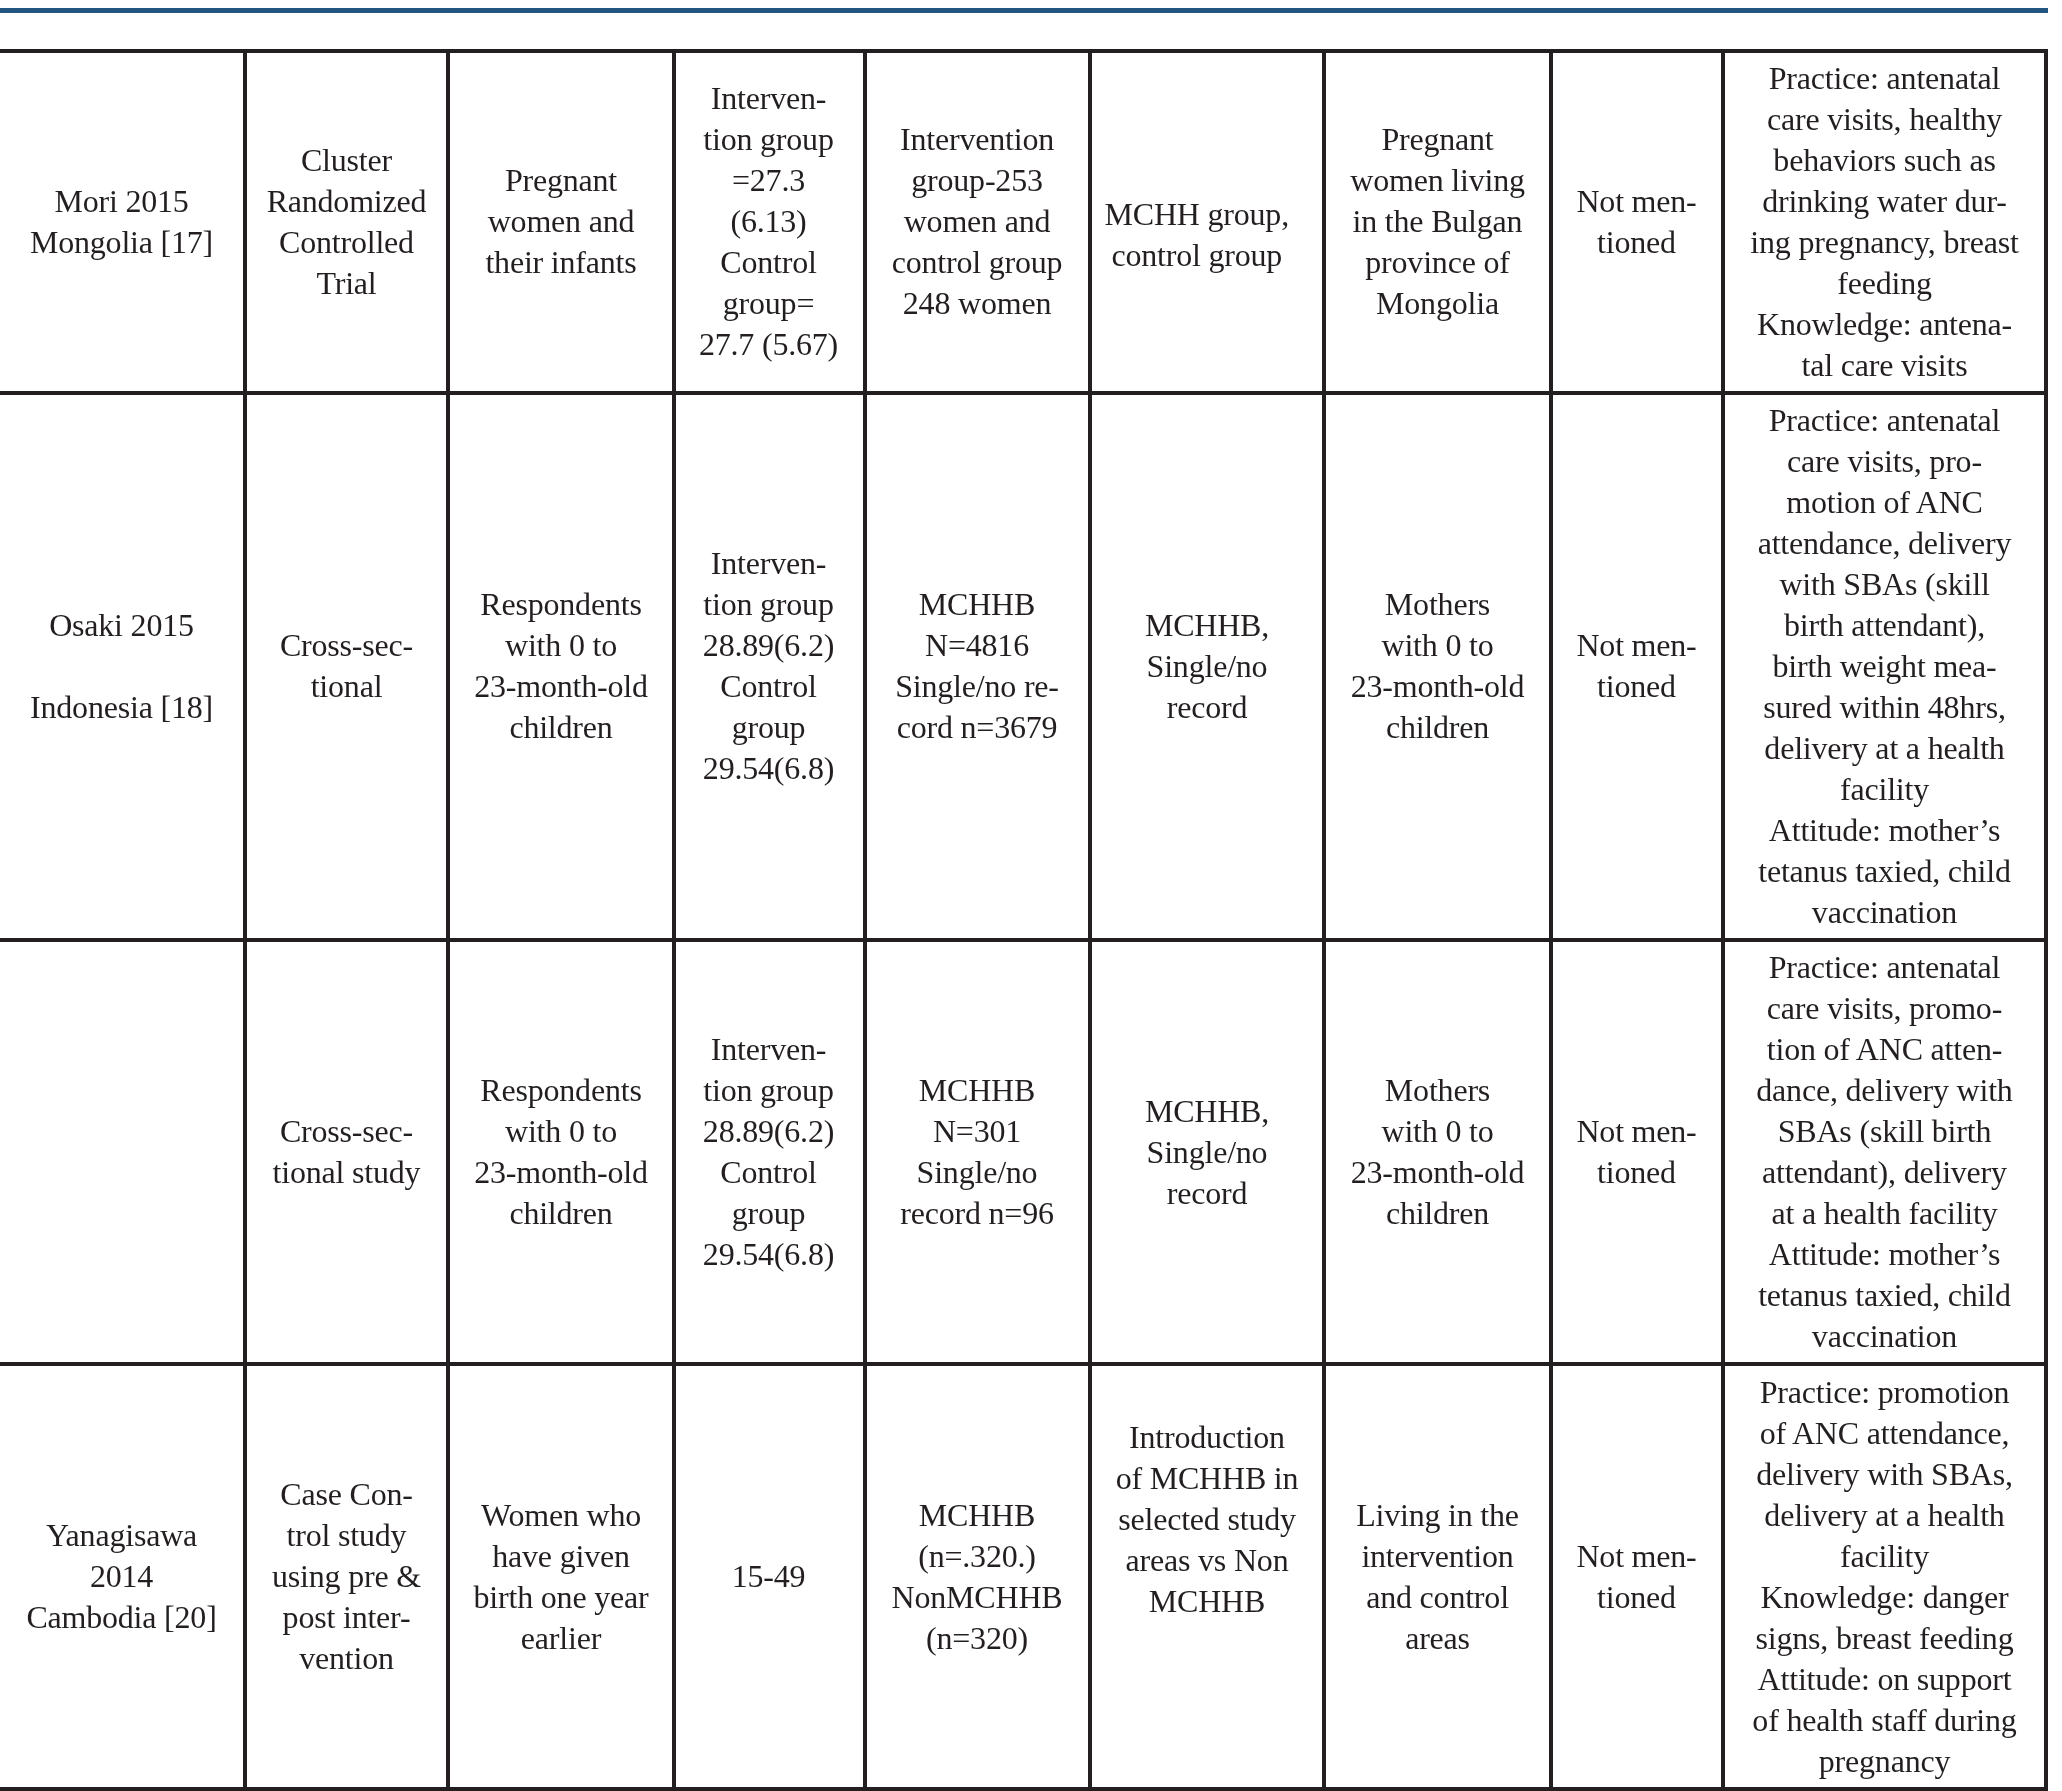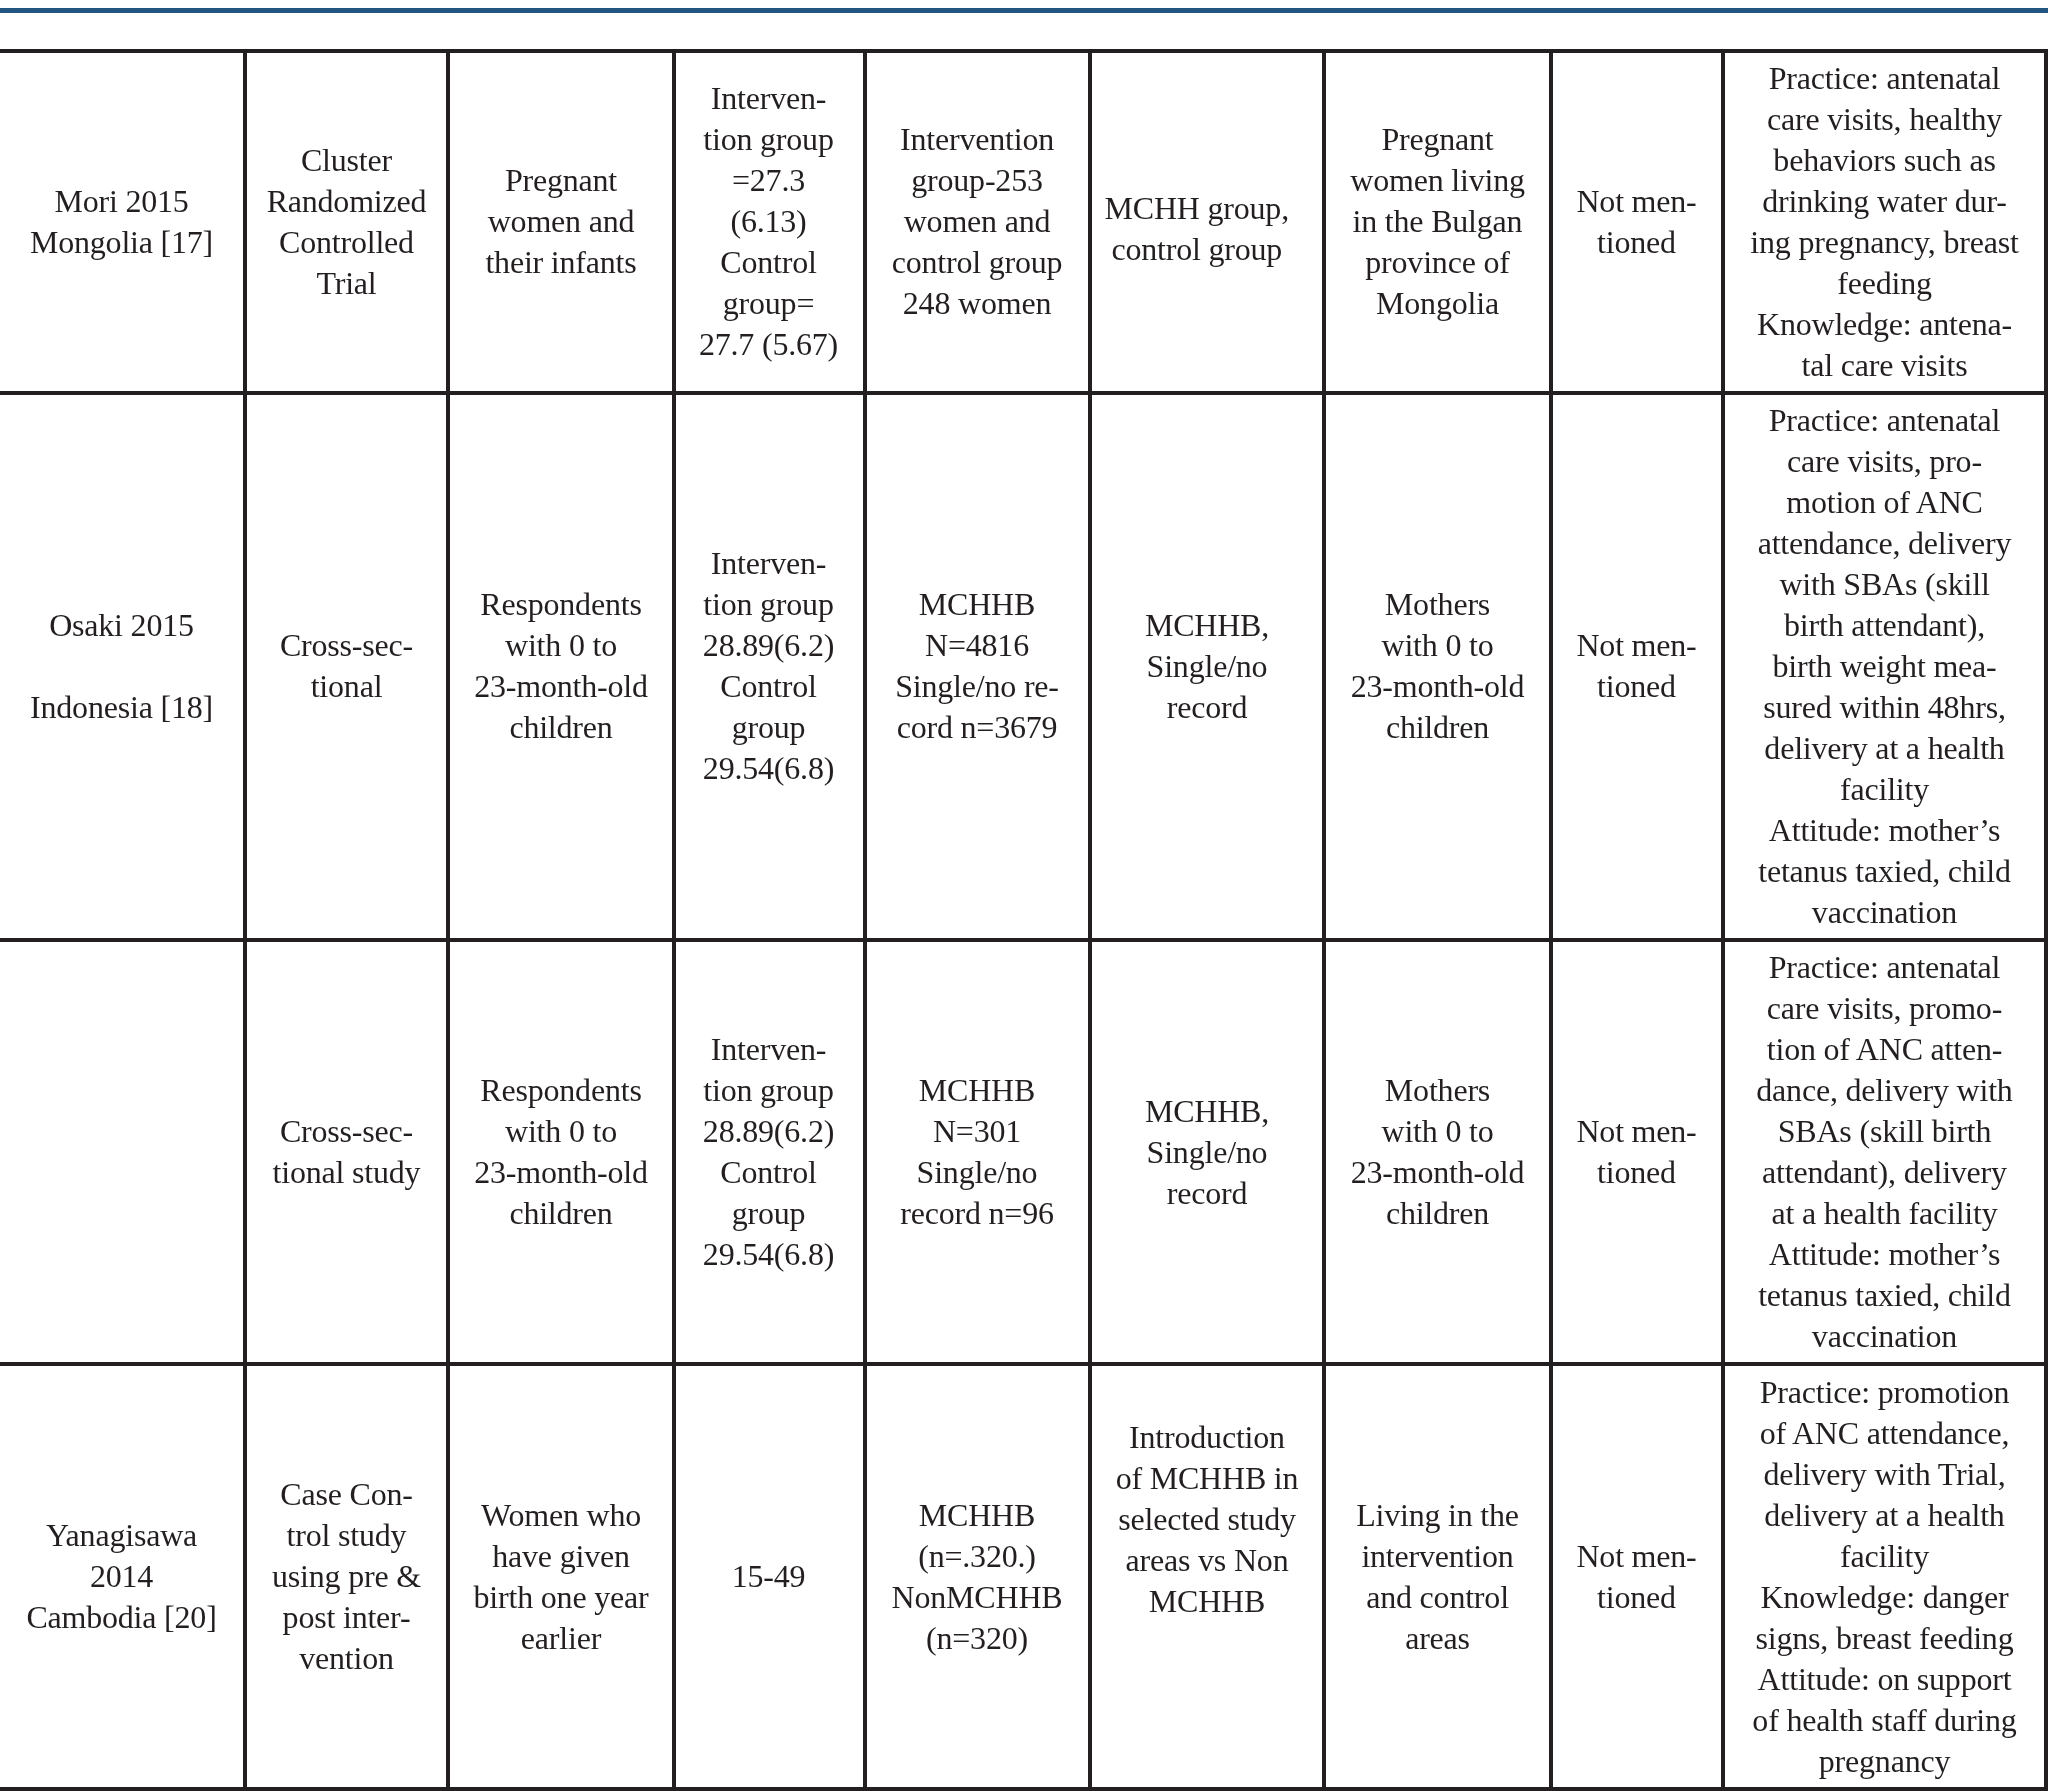"MCHH group," div.cell { top: 11px -> 17px }
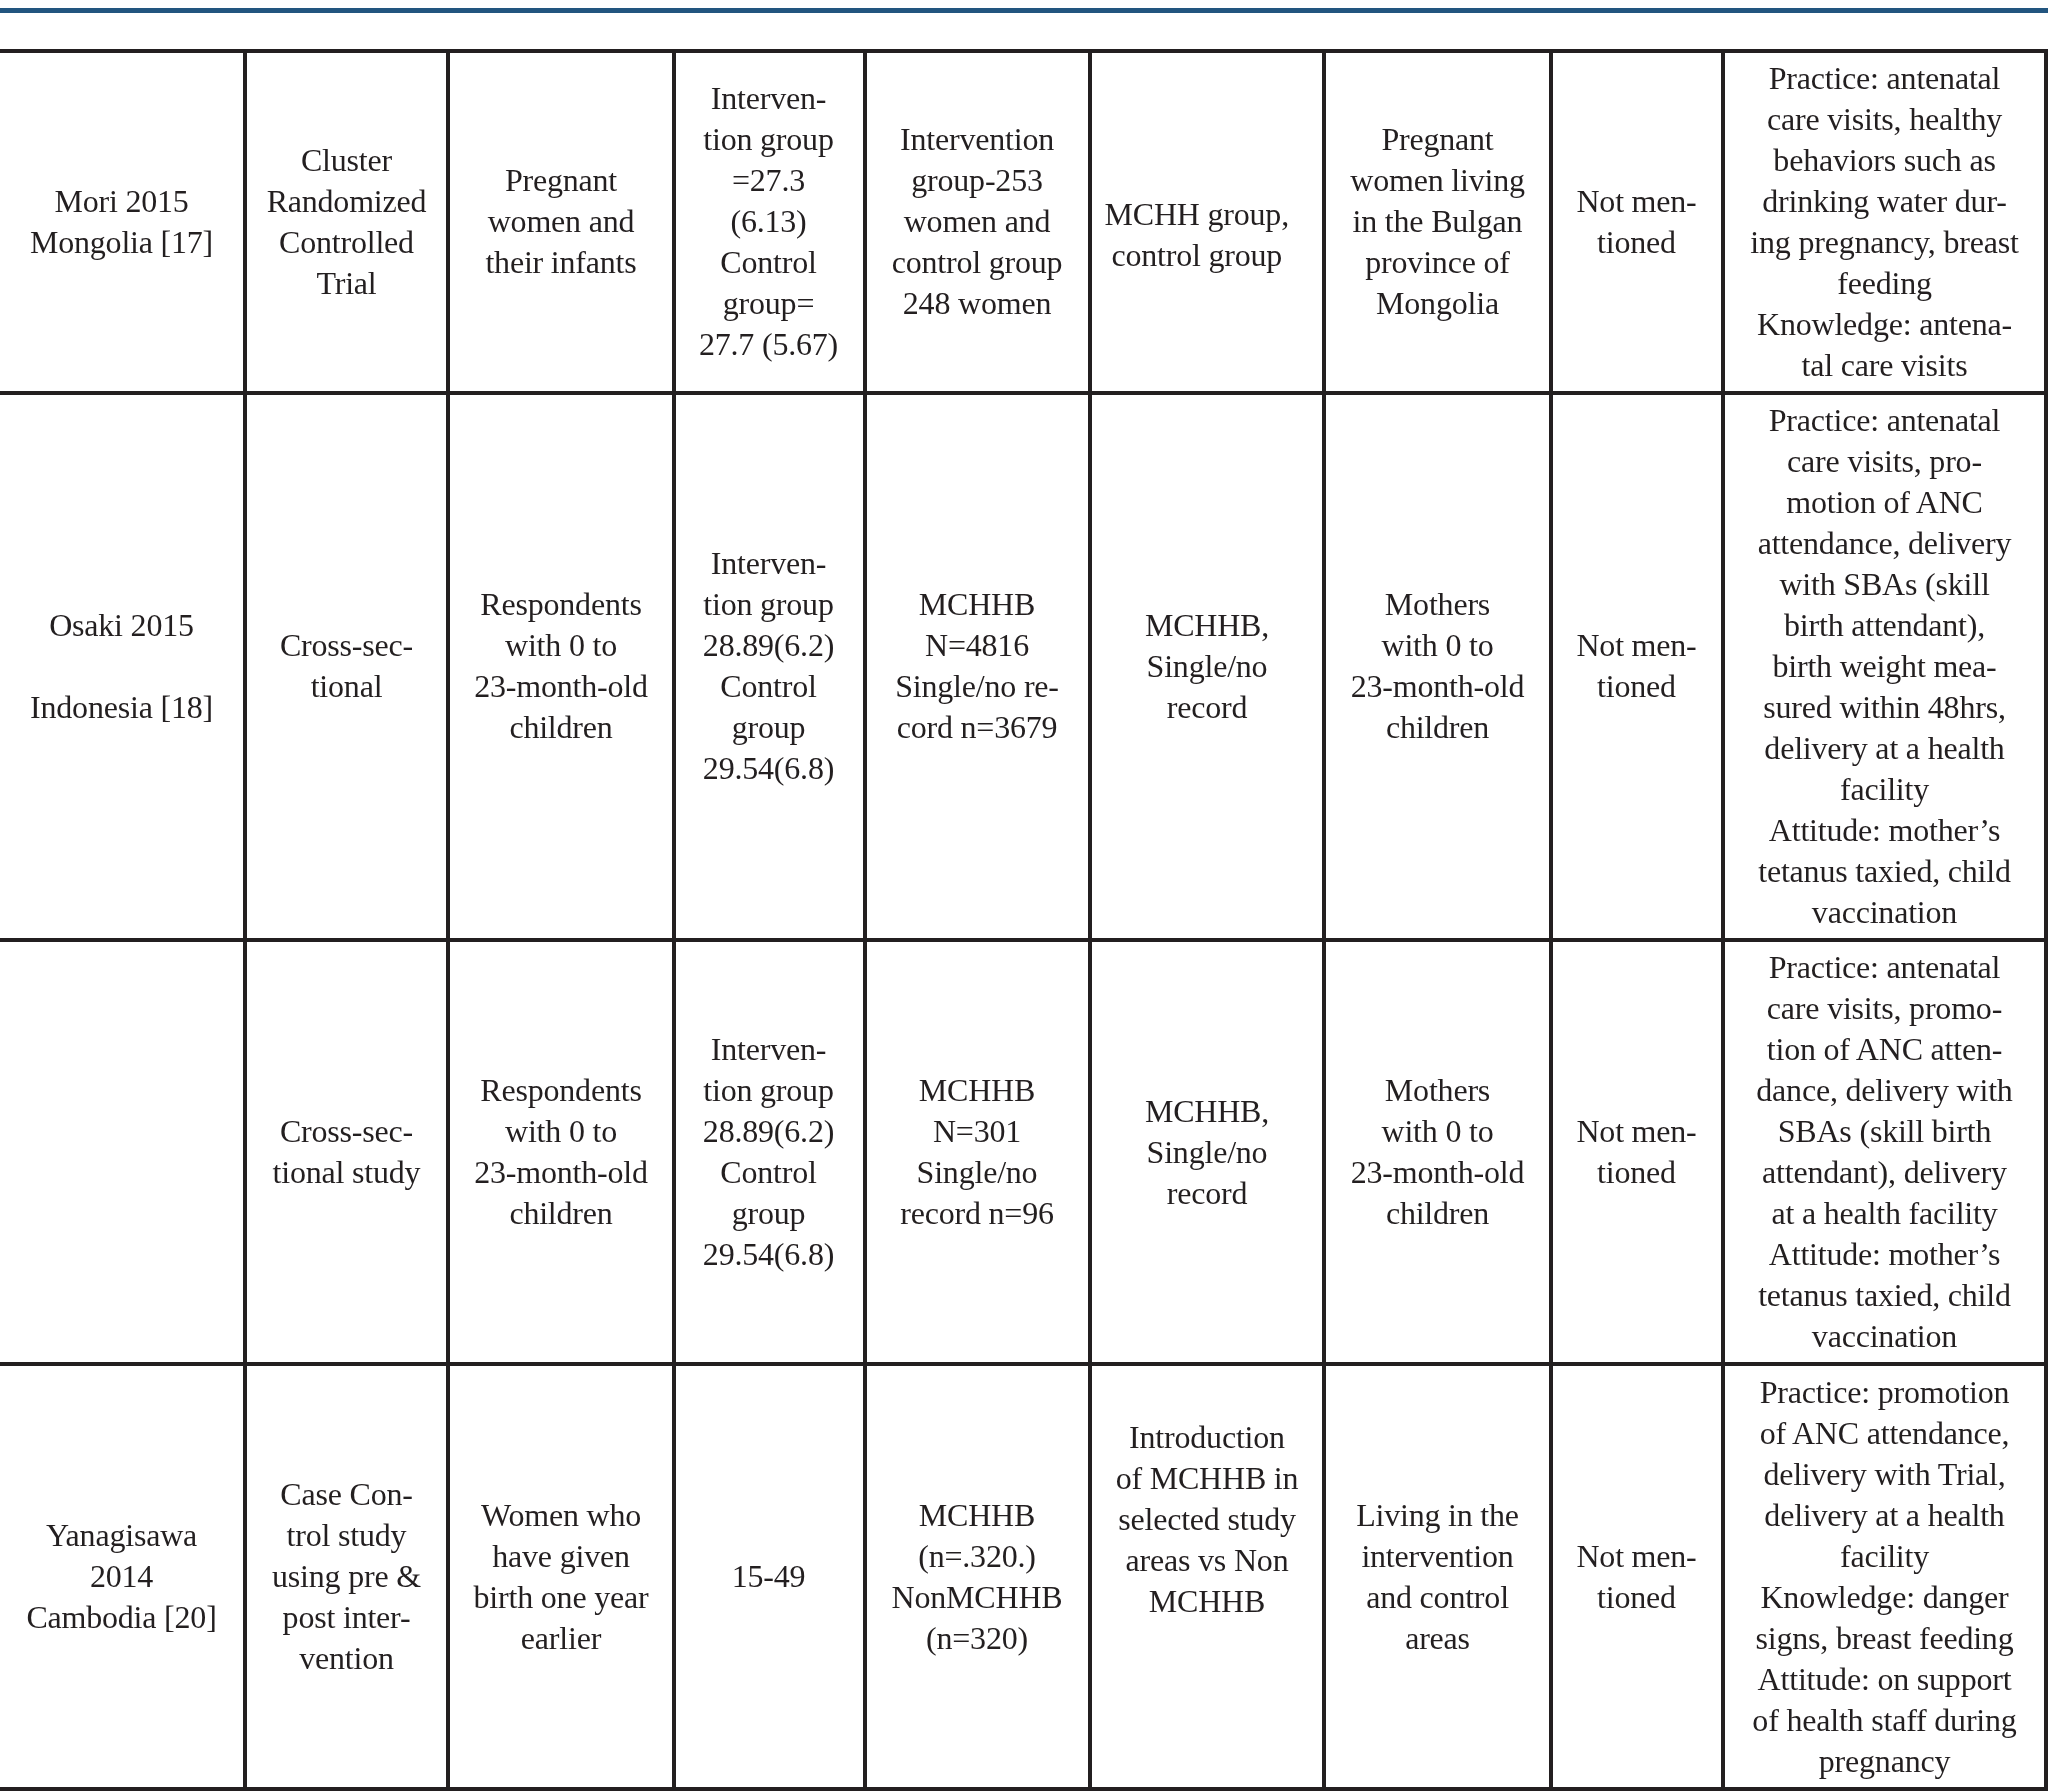"Practice: promotion" span.cell-text { text: Trial -> SBAs }
